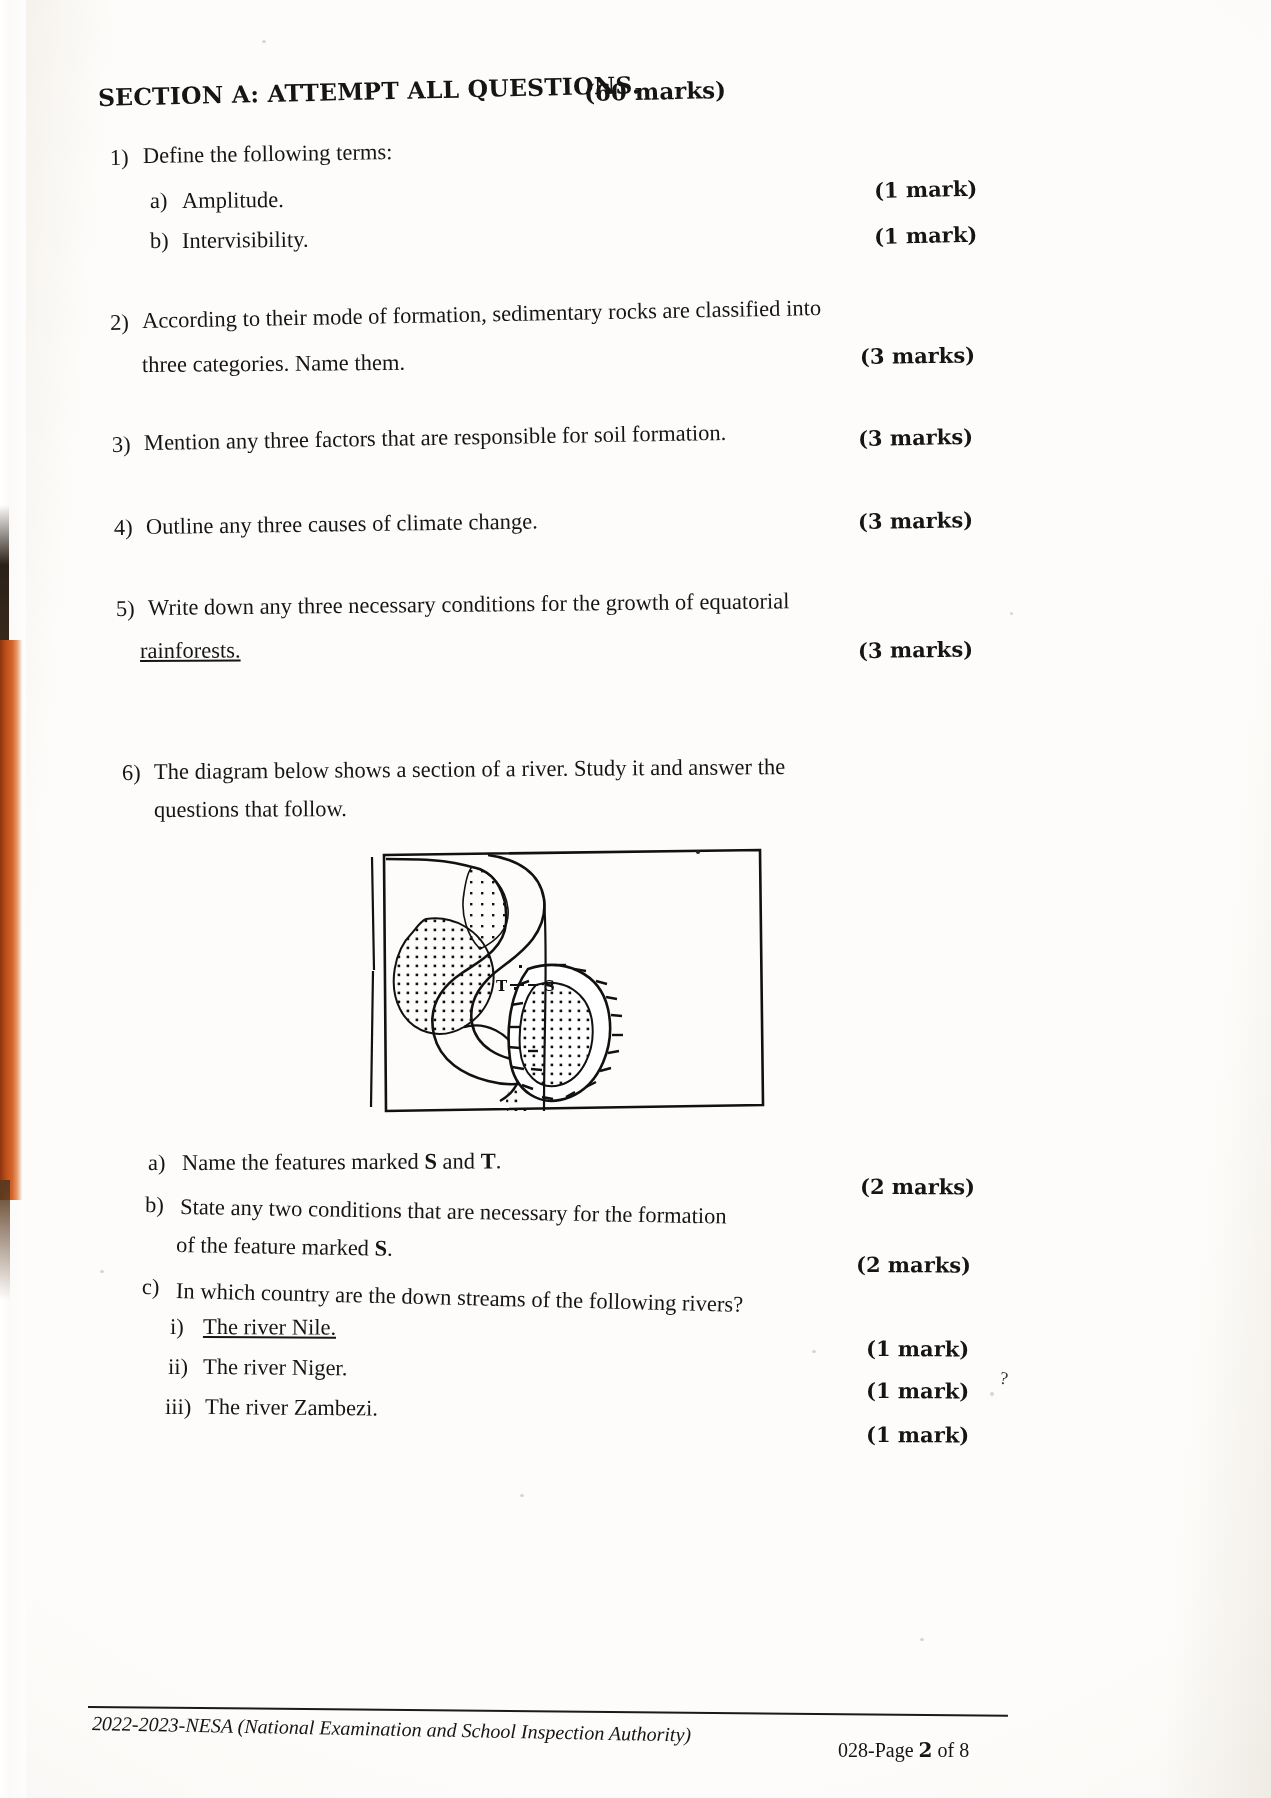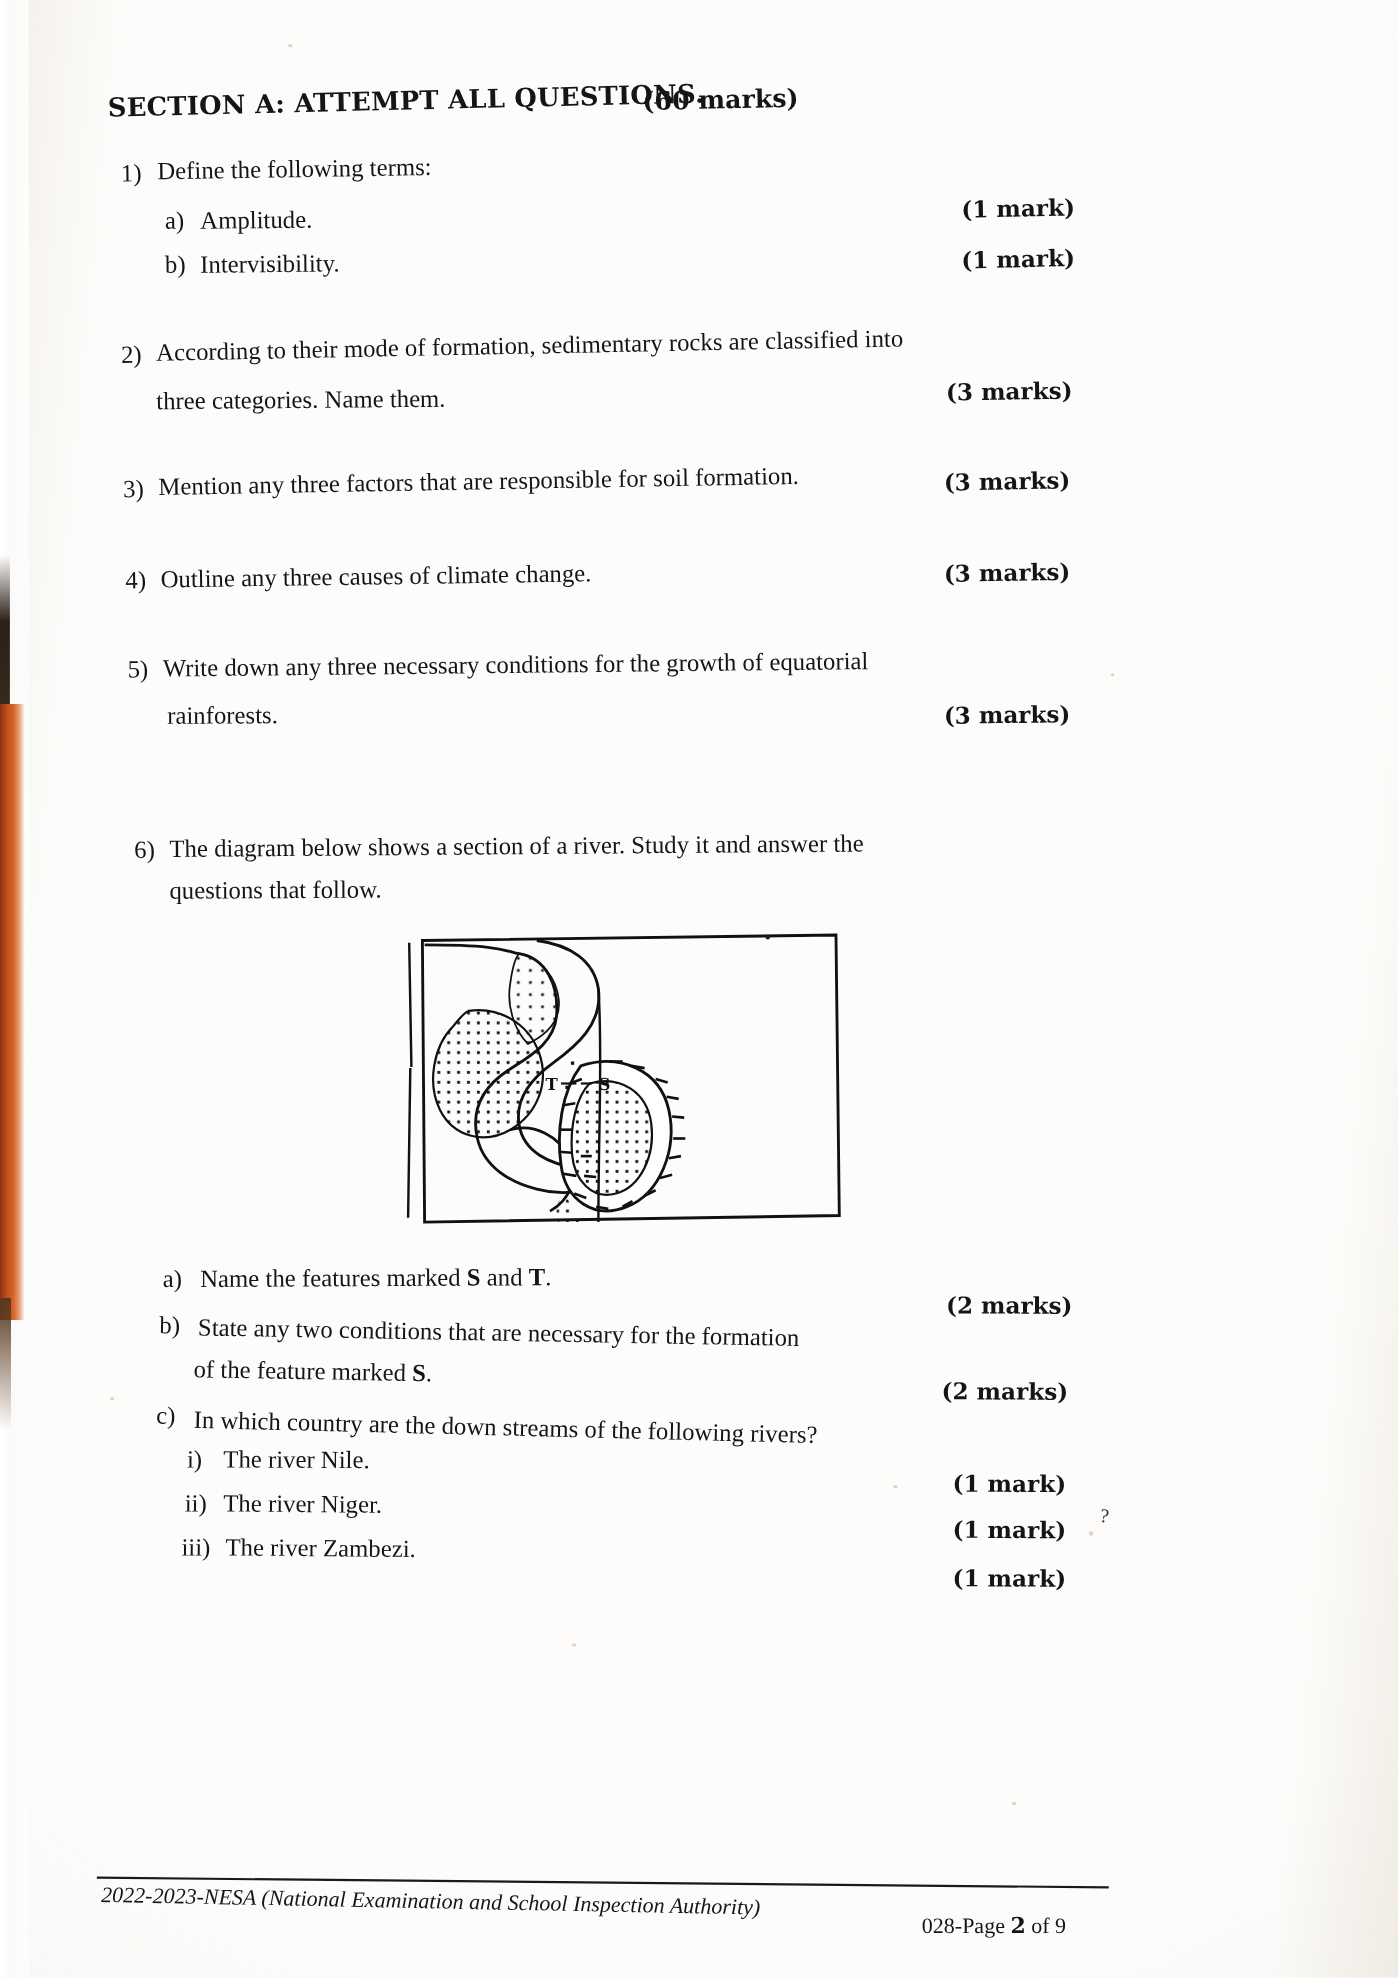"rainforests." div.qrow { left: 152px -> 140px; text-decoration: none -> underline }
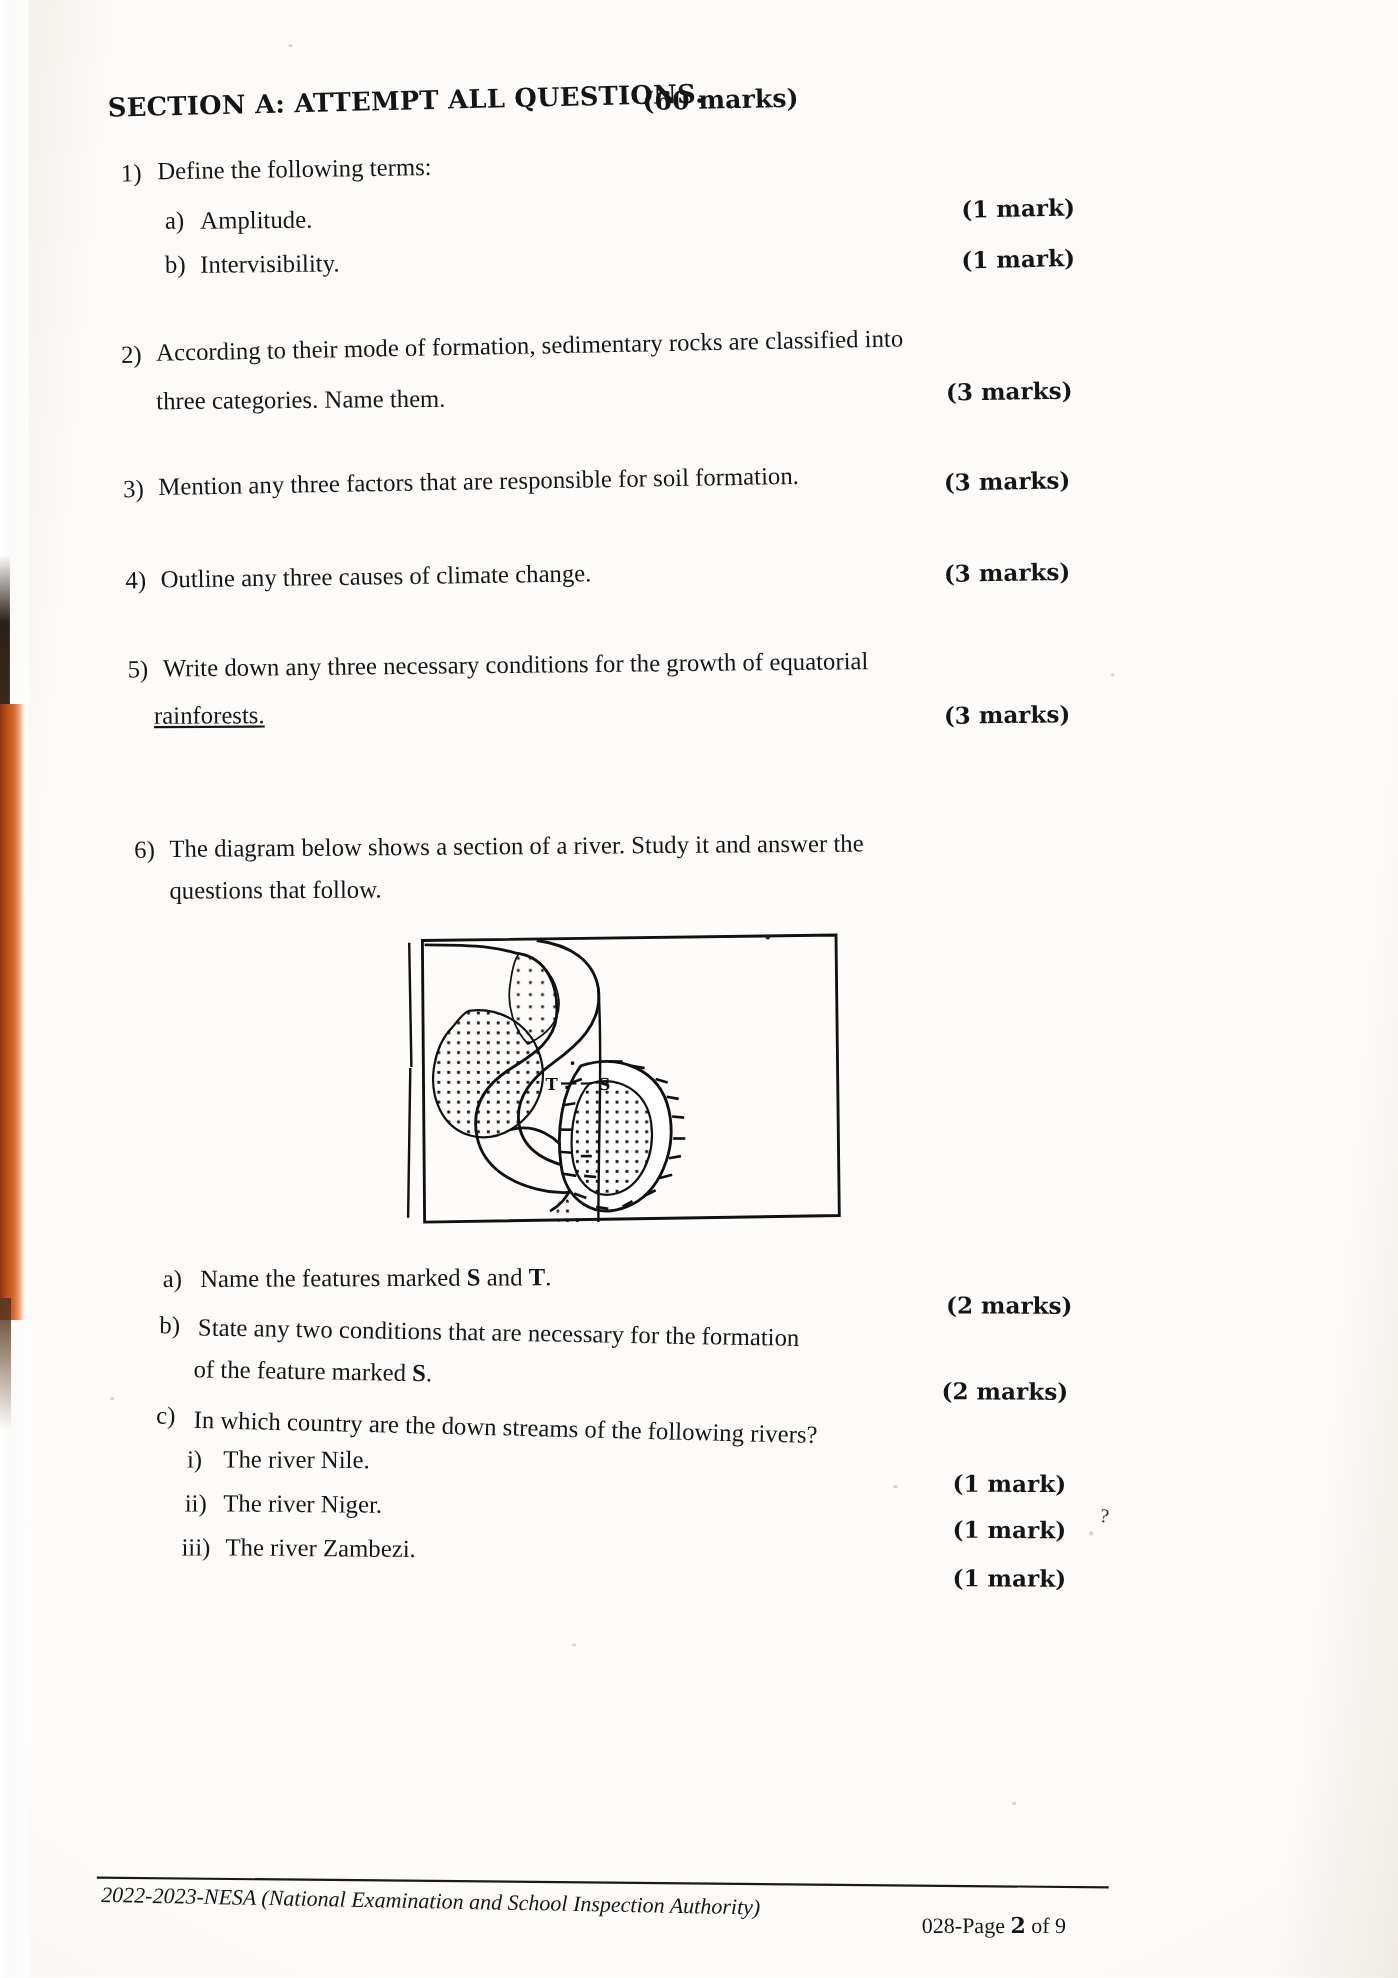"The river Nile." div.qrow { text-decoration: none -> underline }
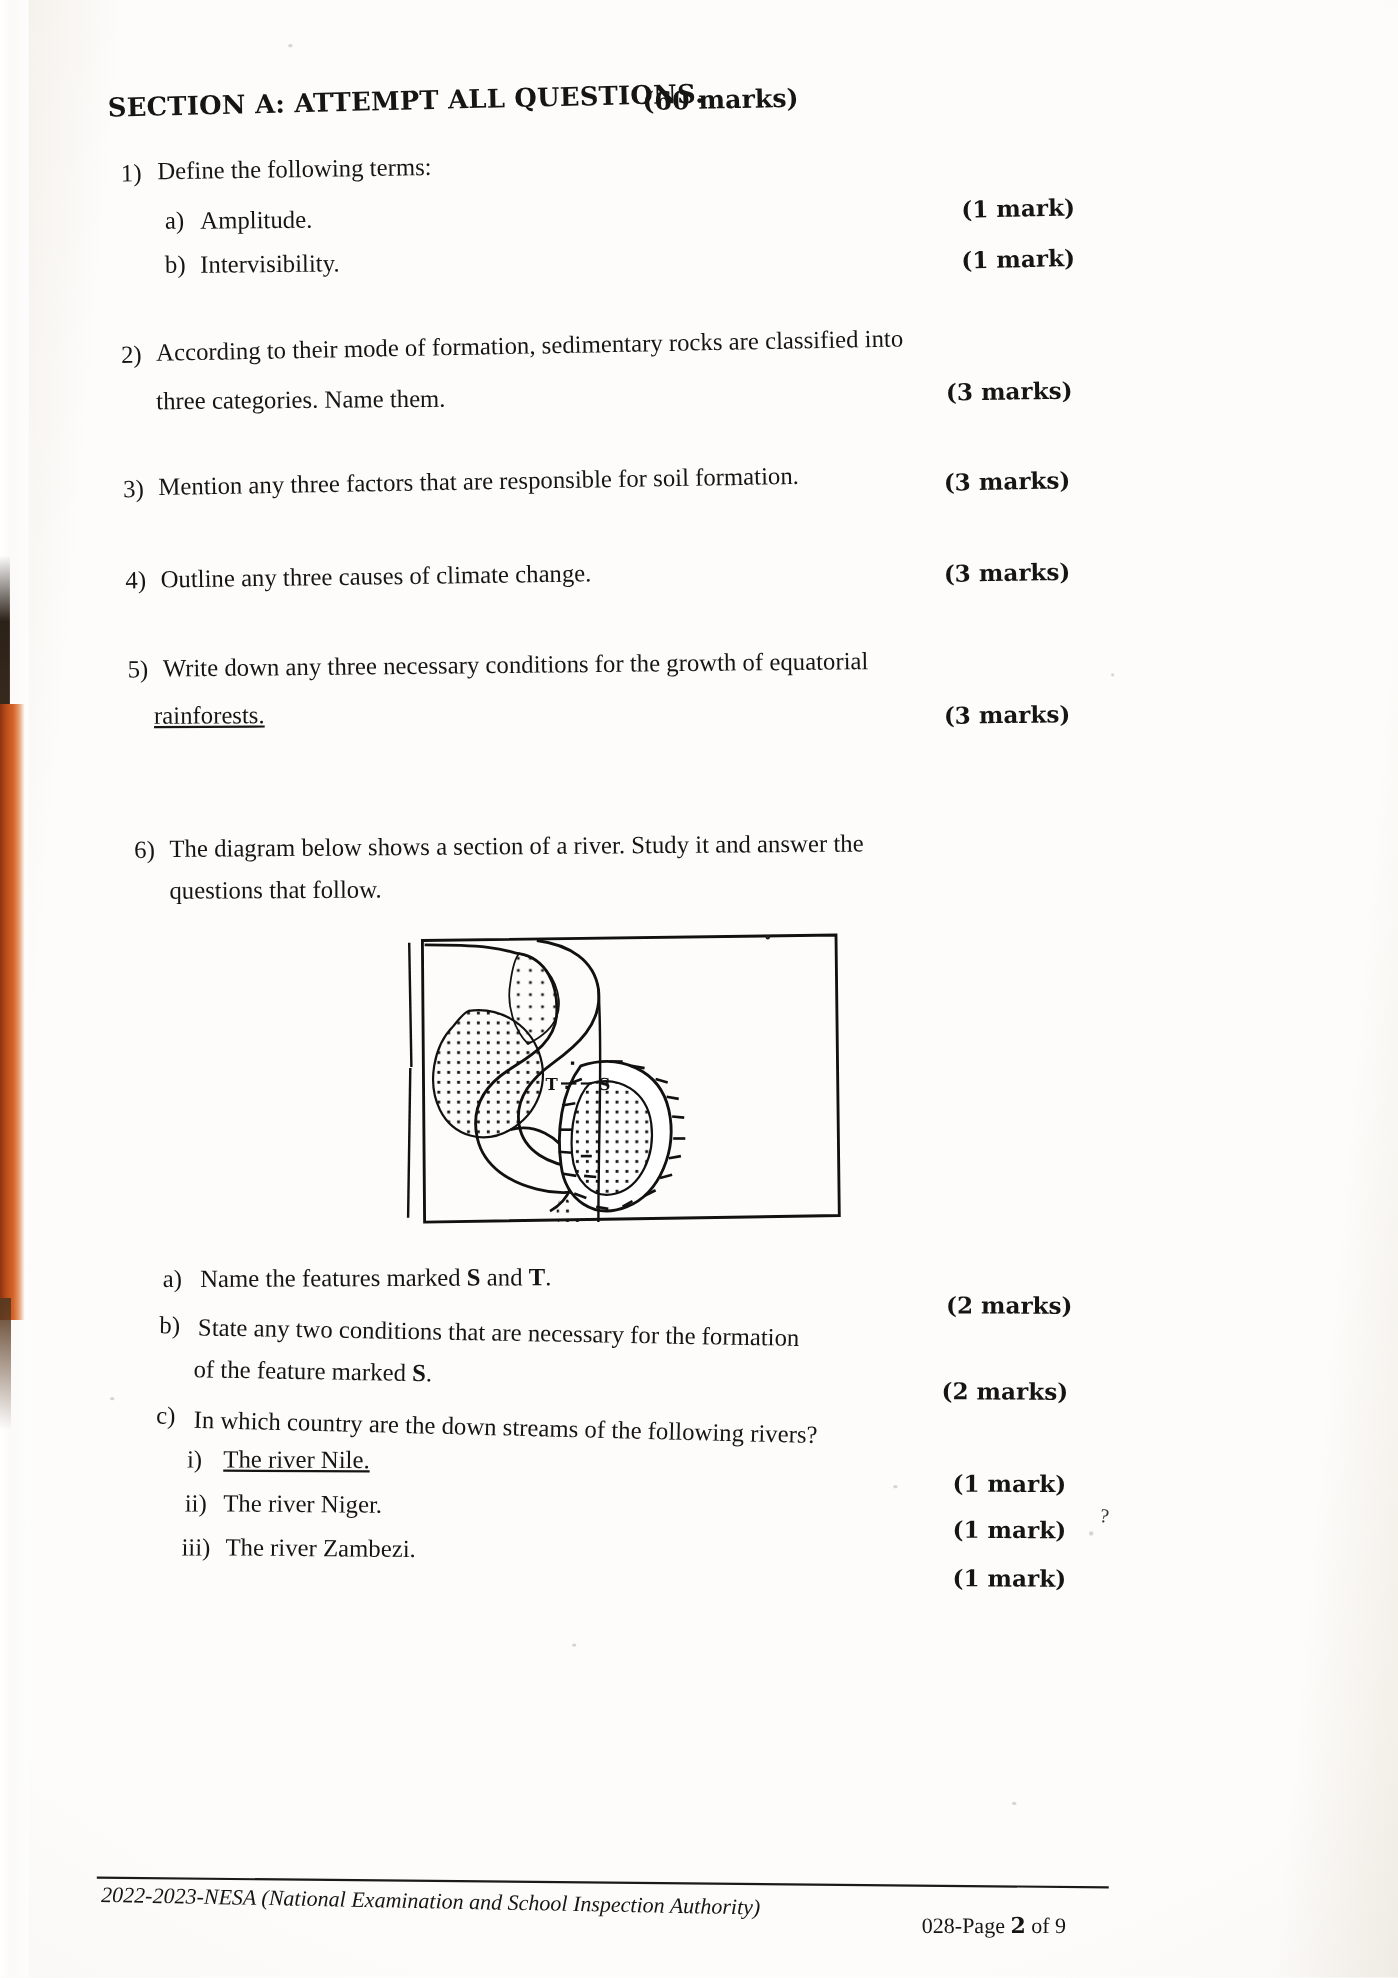"of 9" span { text: 9 -> 8 }
